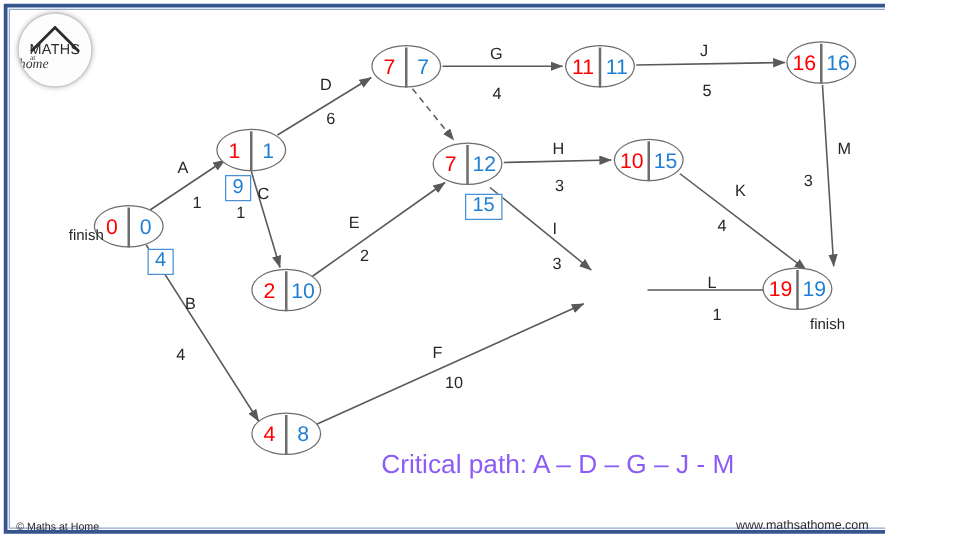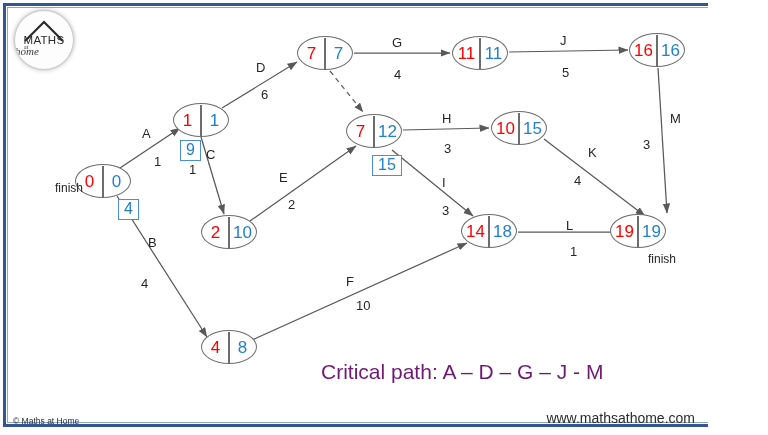"14" div.node { html: <div> <div>14</div> <div></div> <div>18</div> </div> -> none }
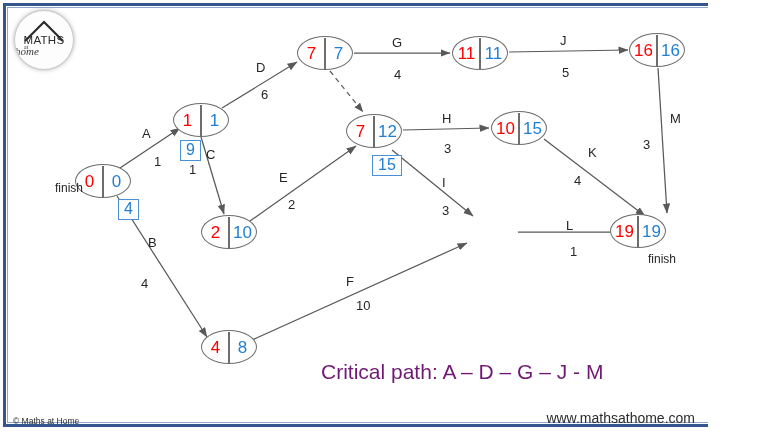"Critical path: A – D" .critical-path { color: #701a75 -> #8b5cf6; left: 321px -> 305px }
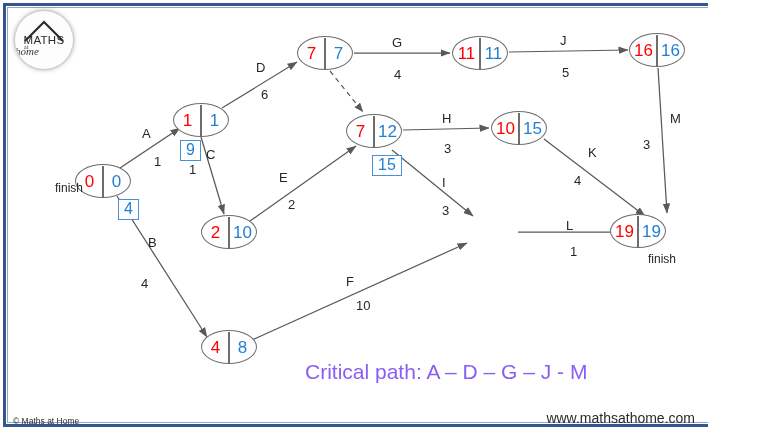"www.mathsathome.com" .footer-right { font-size: 14px -> 10px }
